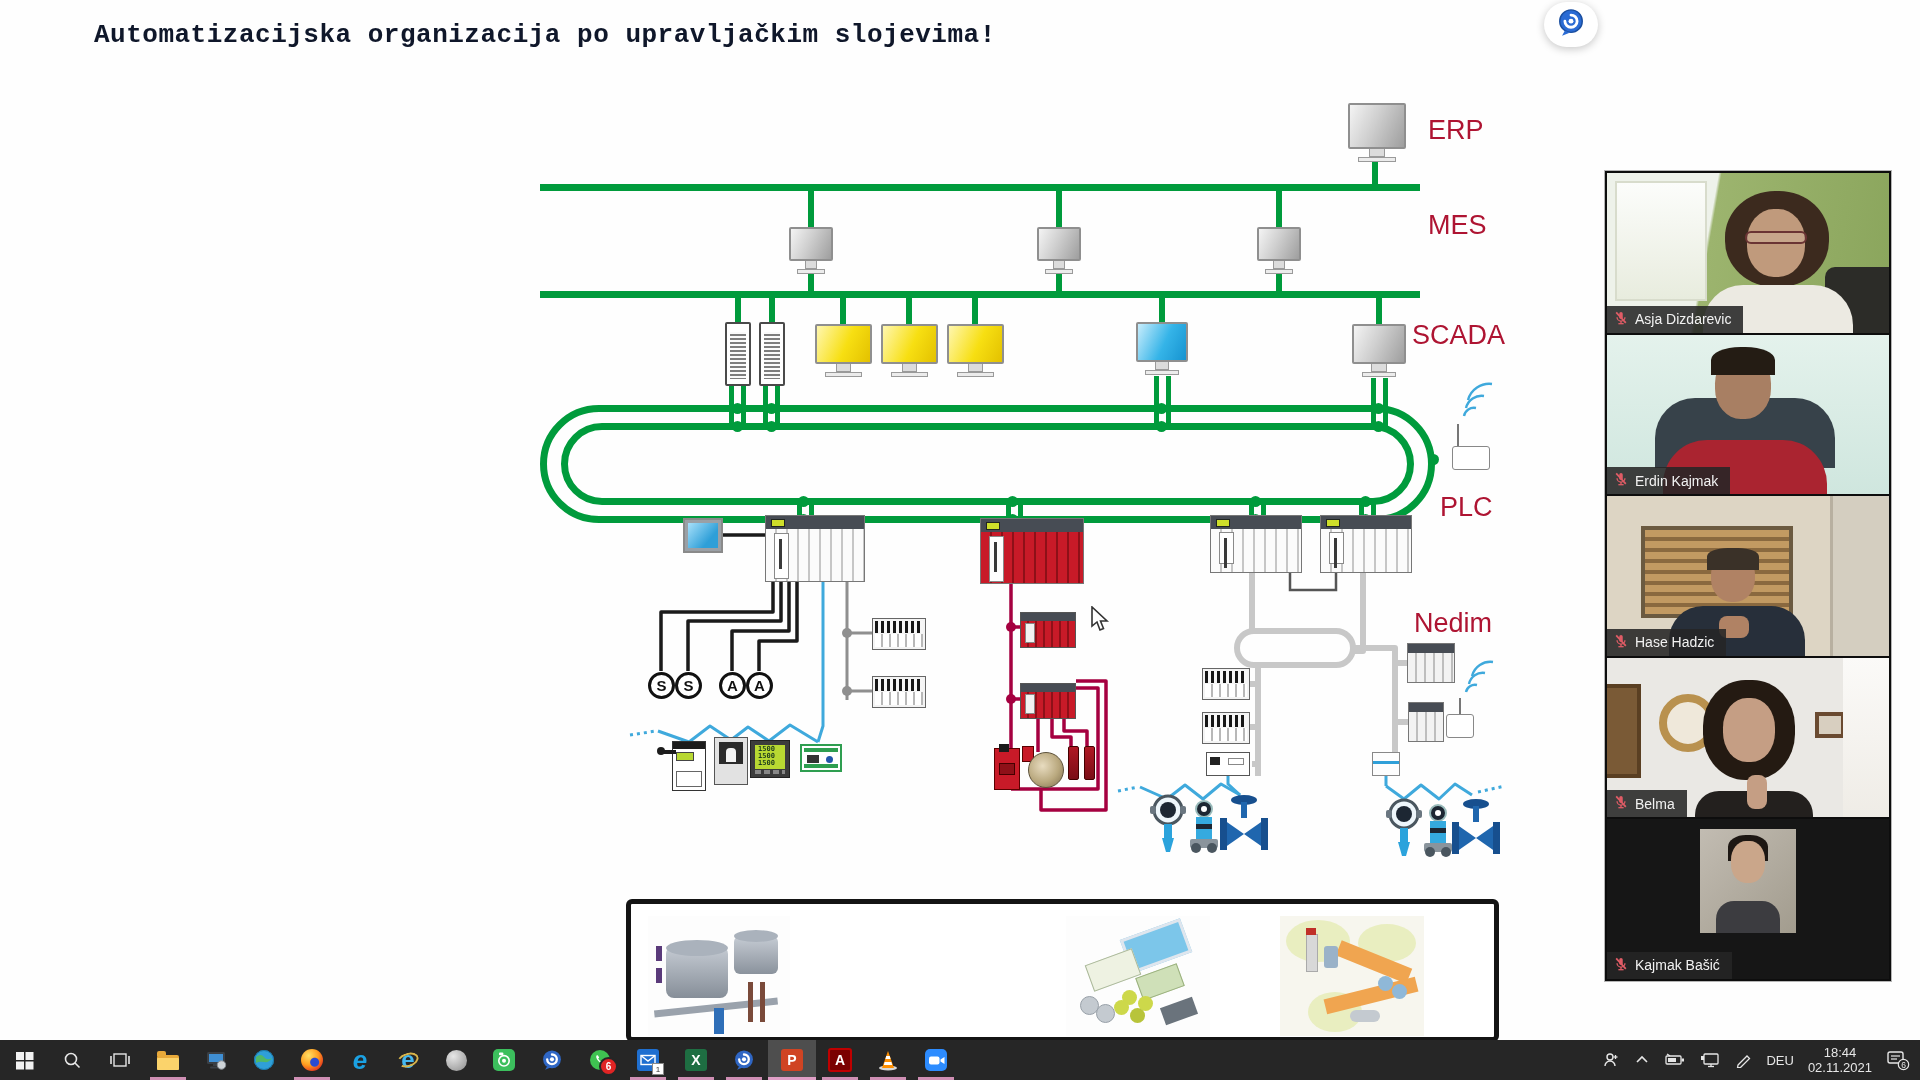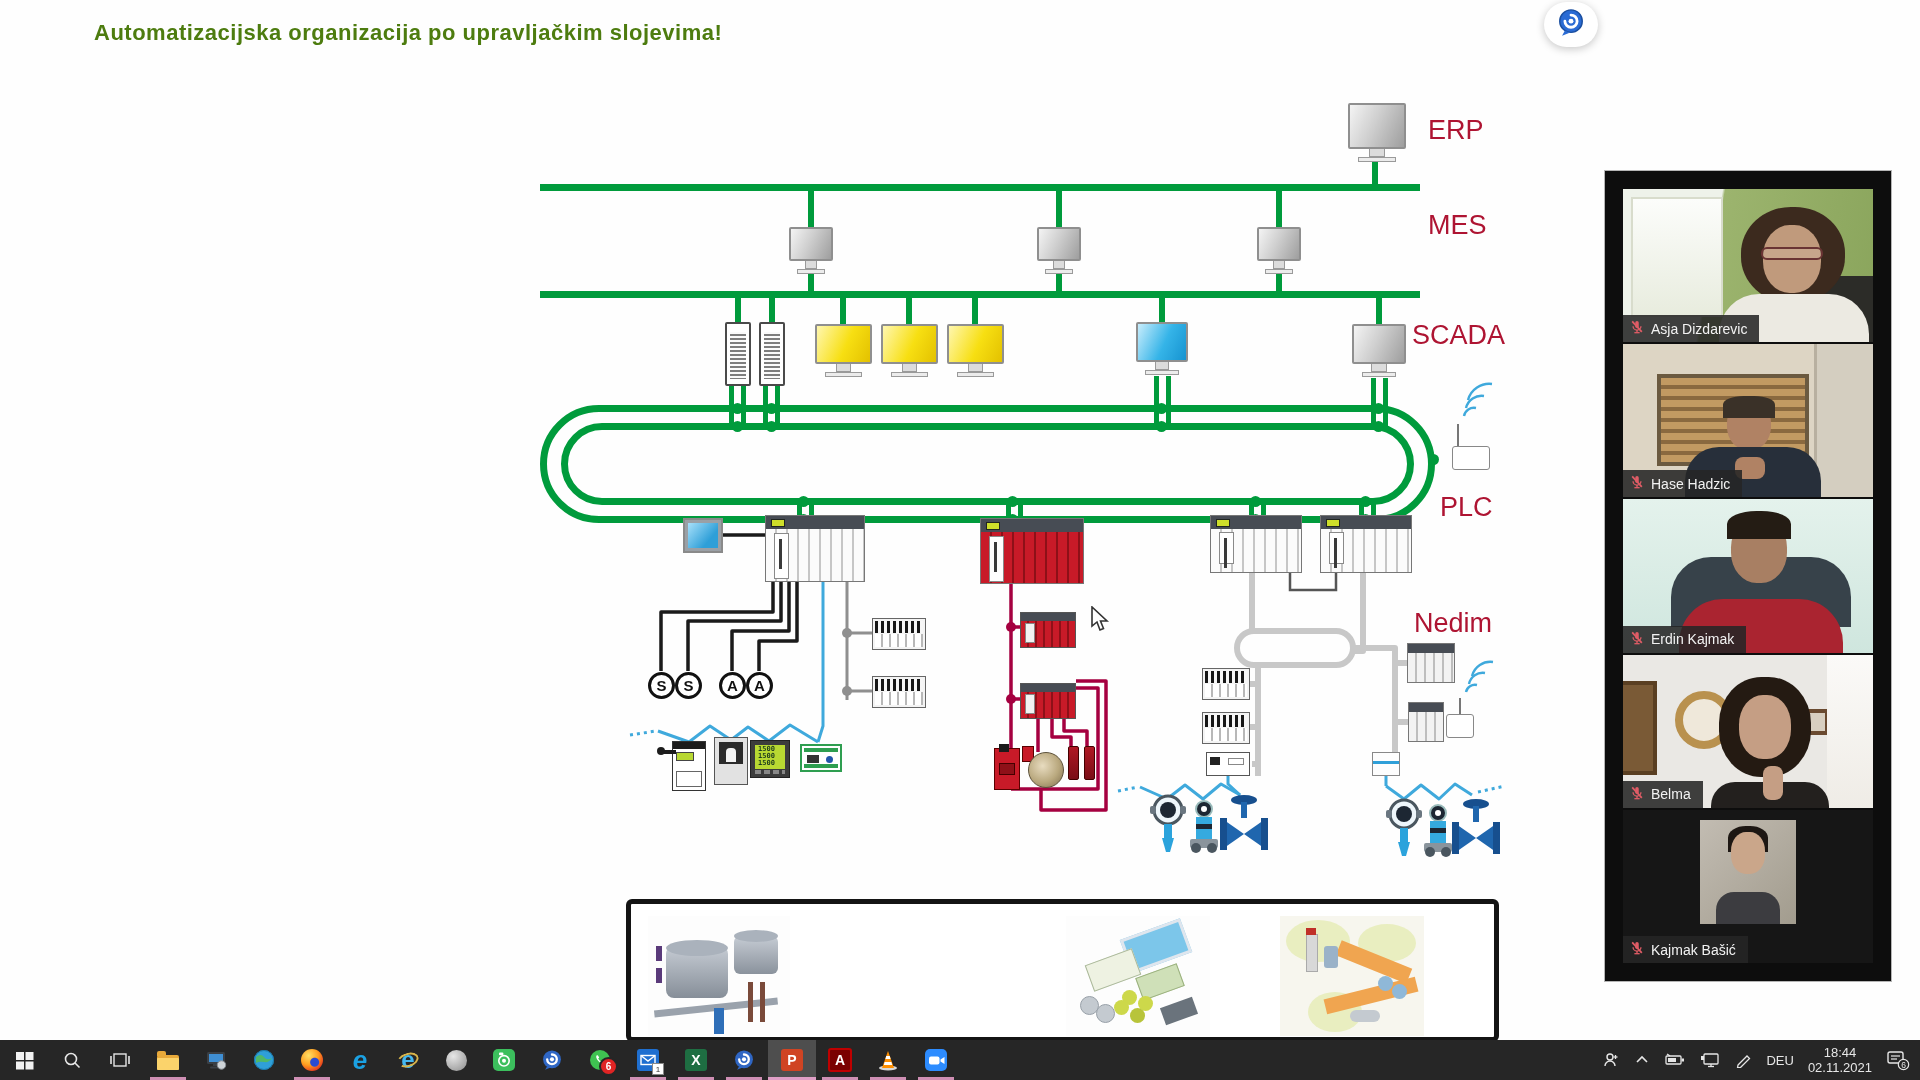"Automatizacijska organizacija po" #slide-title { color: #4d7c0f -> #0f172a; font-family: none -> Liberation Mono, monospace; font-size: 22px -> 26px }
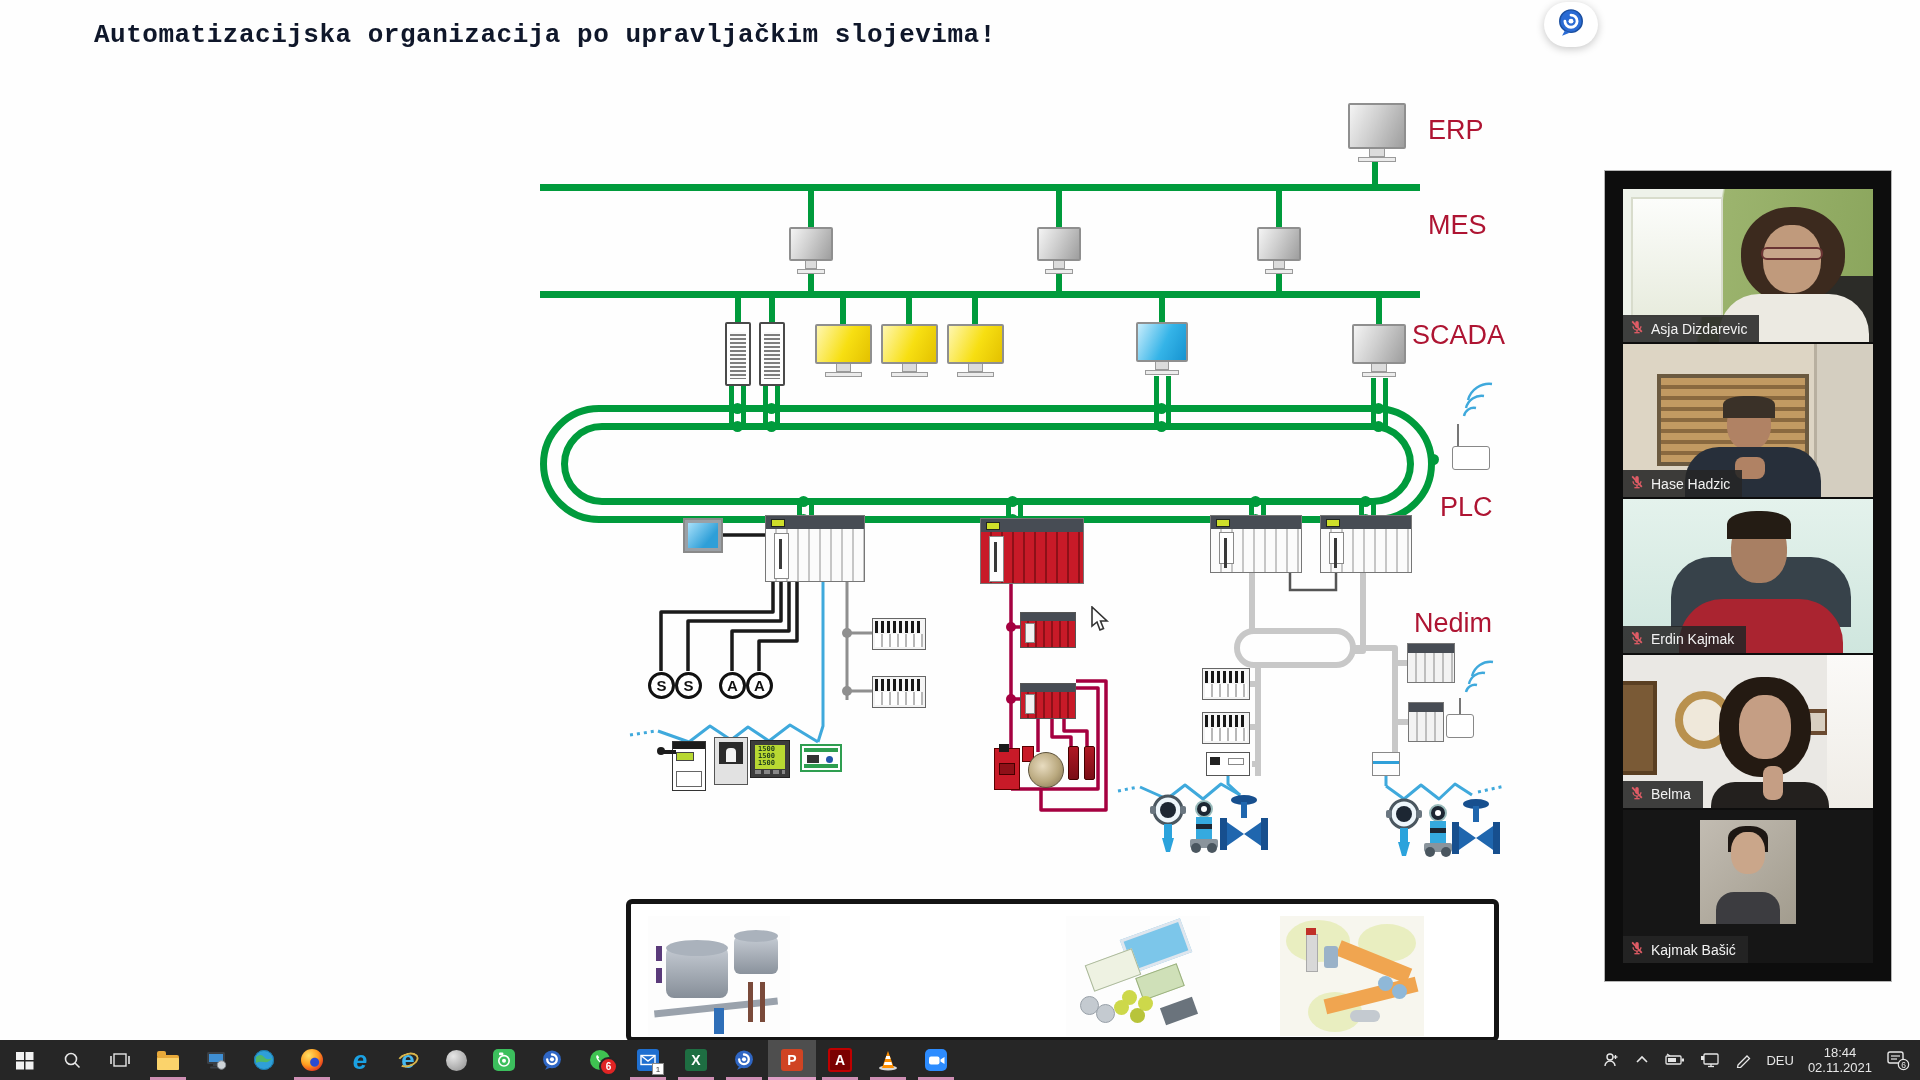"Asja Dizdarevic" #sidebar { padding: 18px -> 2px }
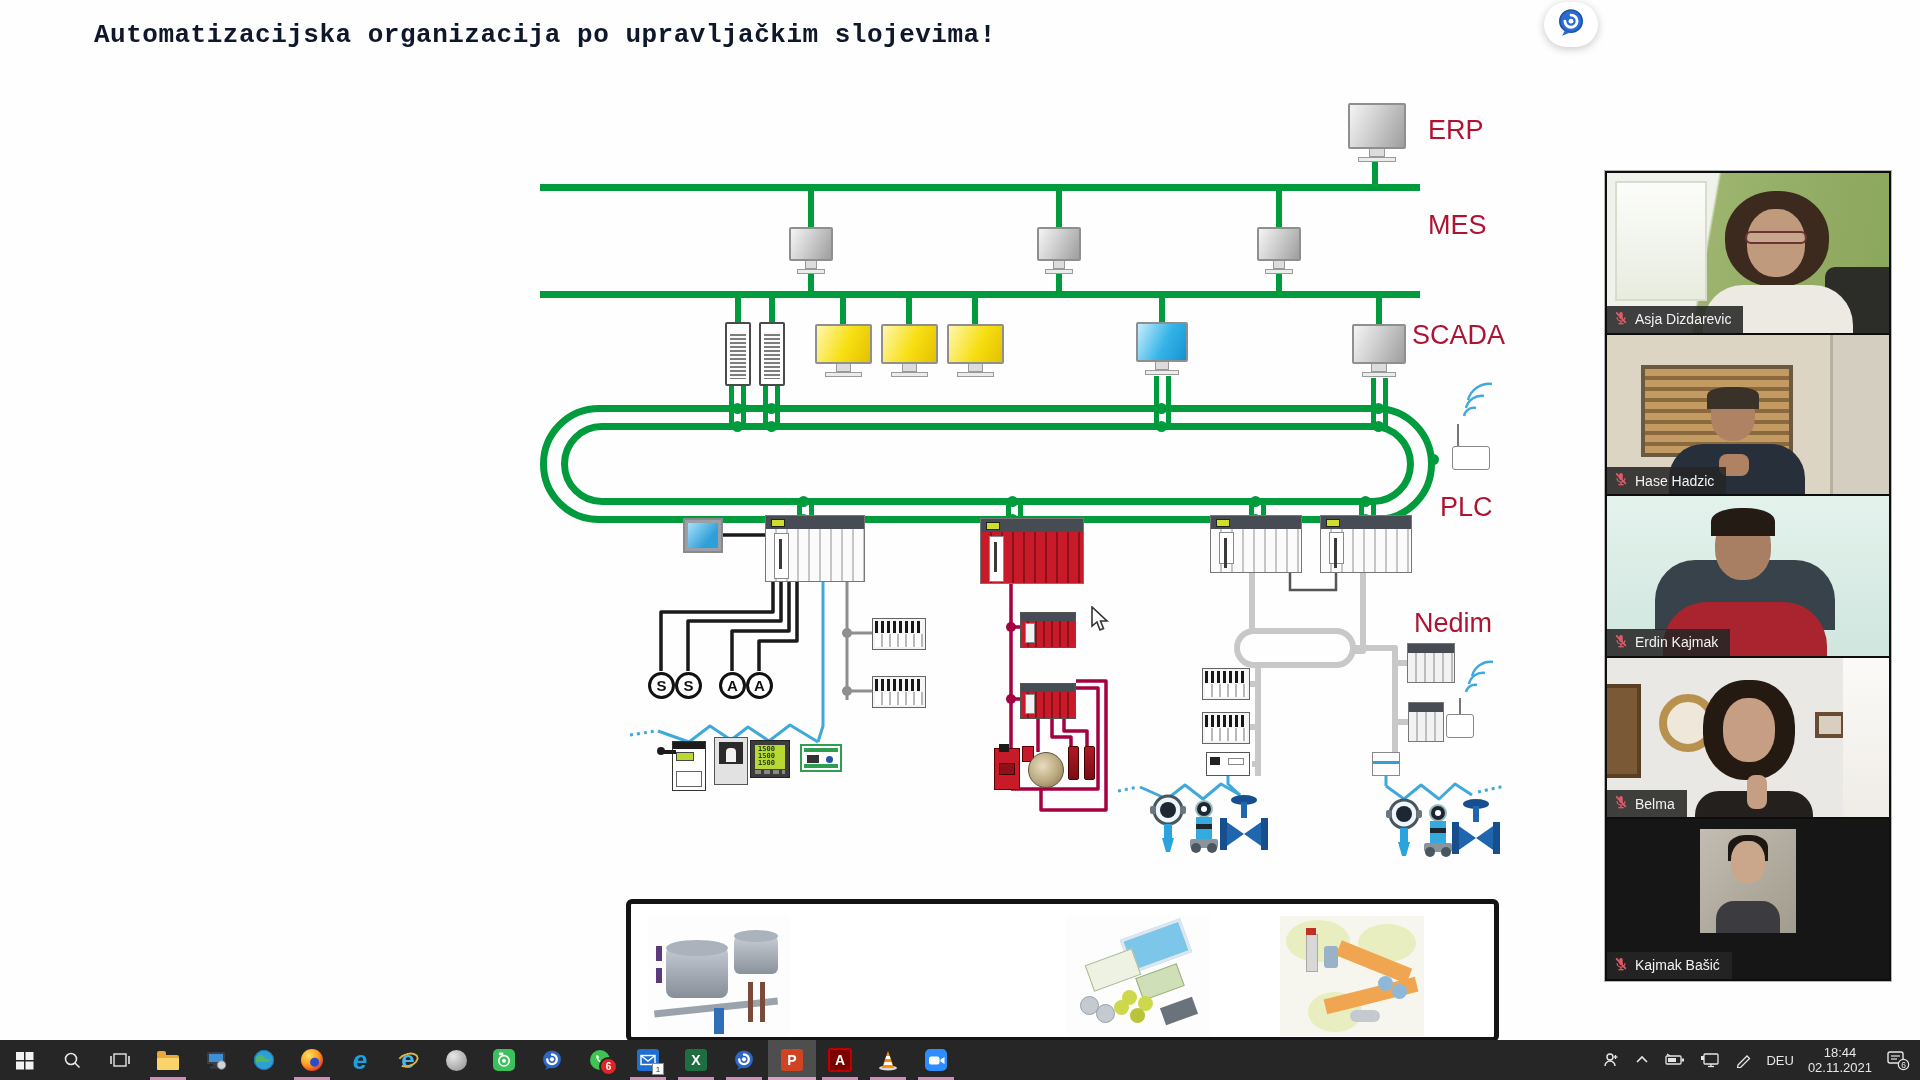"Hase Hadzic" div.vtile { order: before "Erdin Kajmak" -> after "Erdin Kajmak" }
